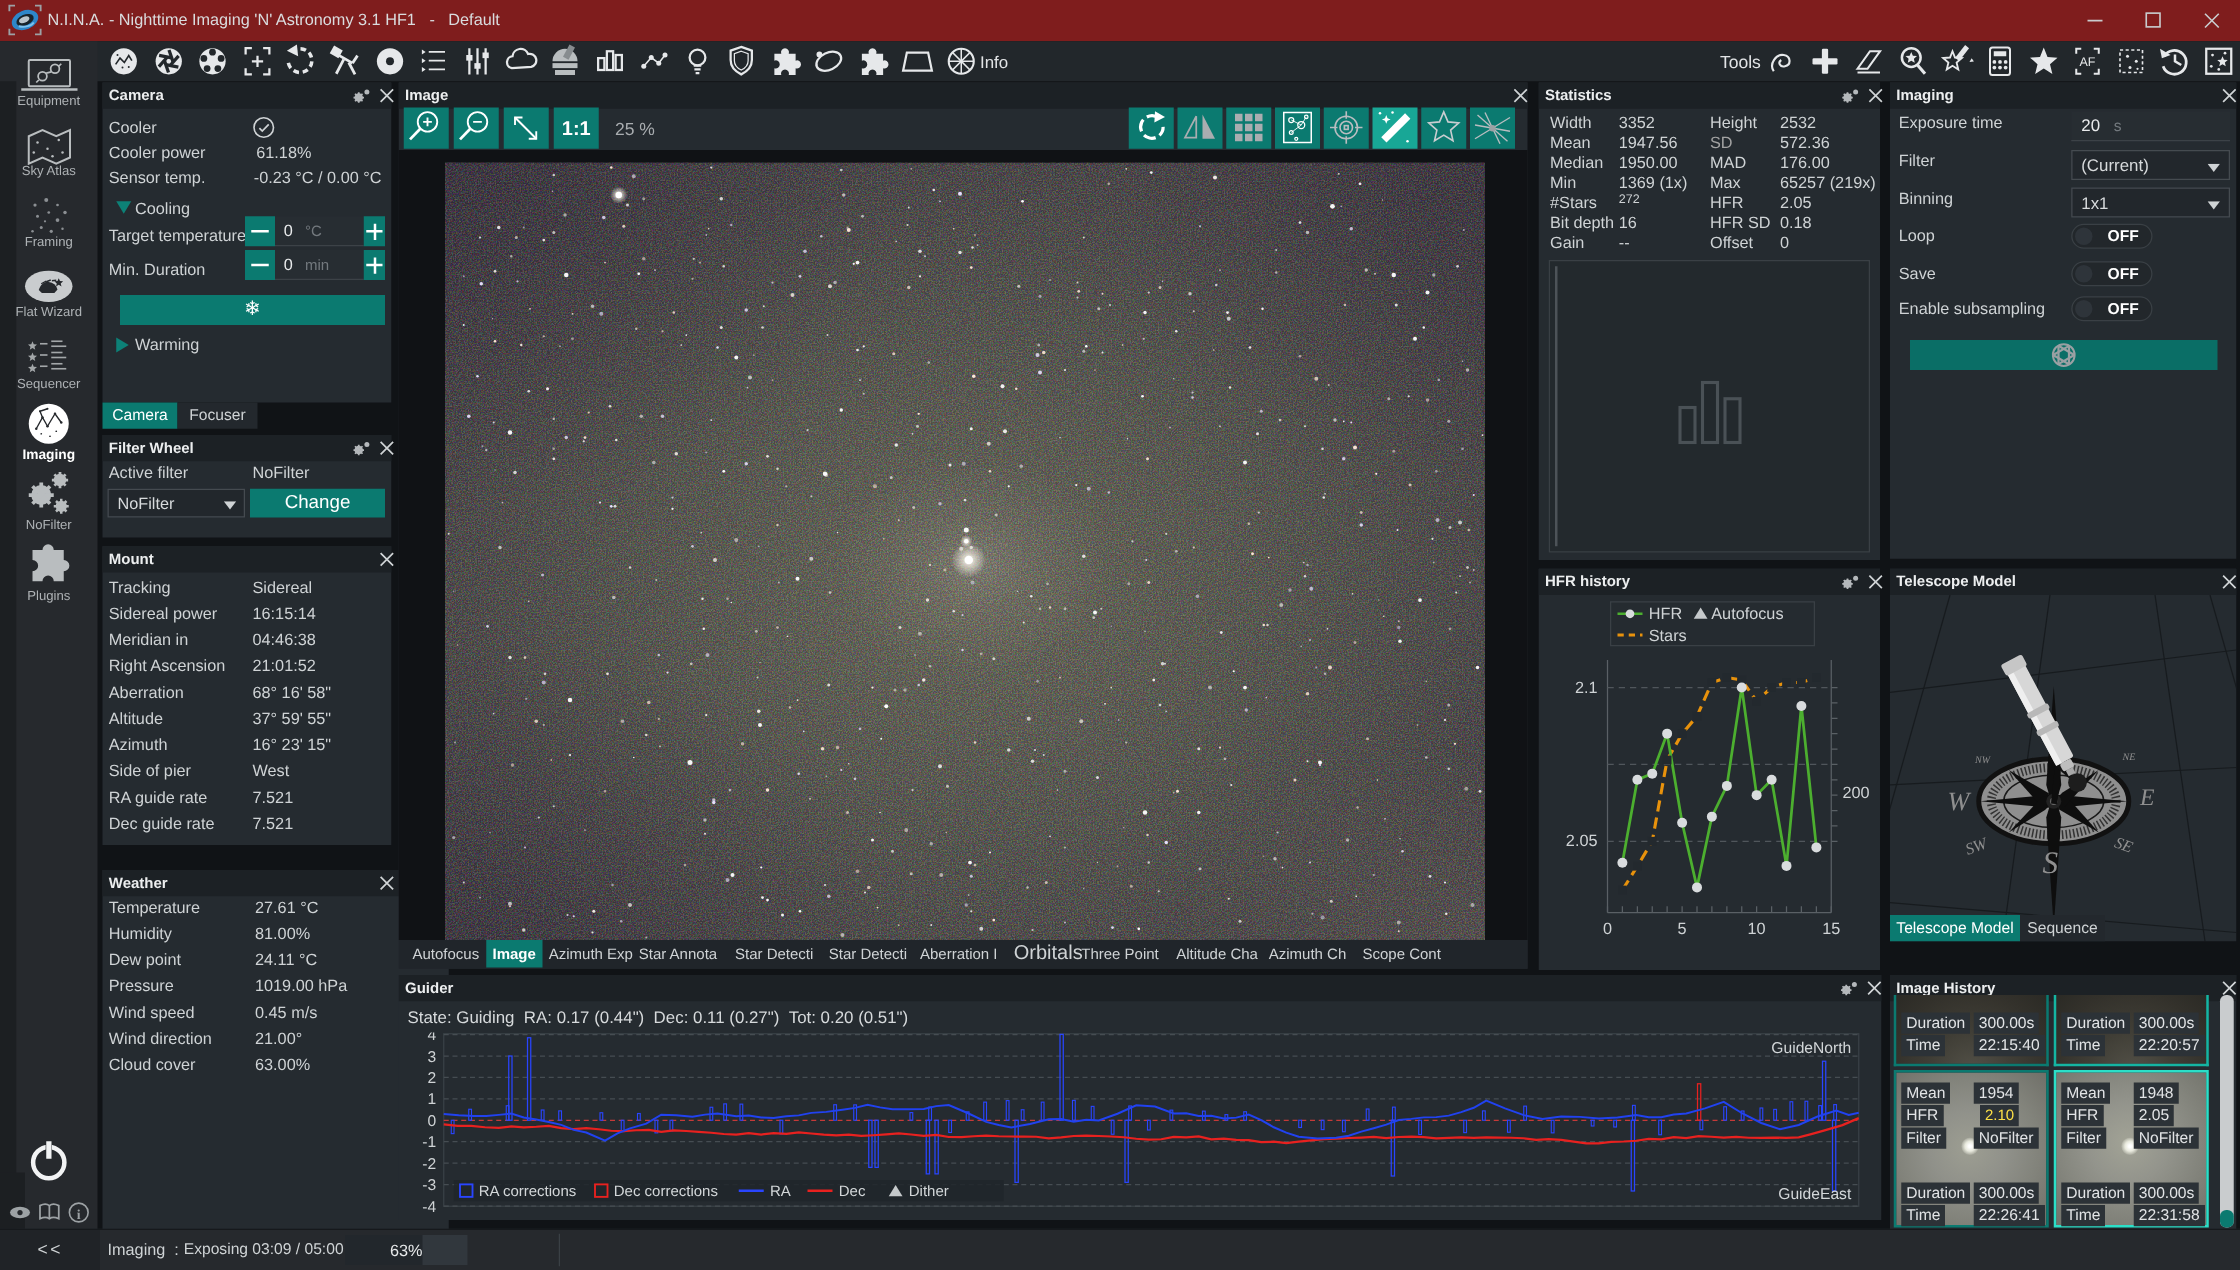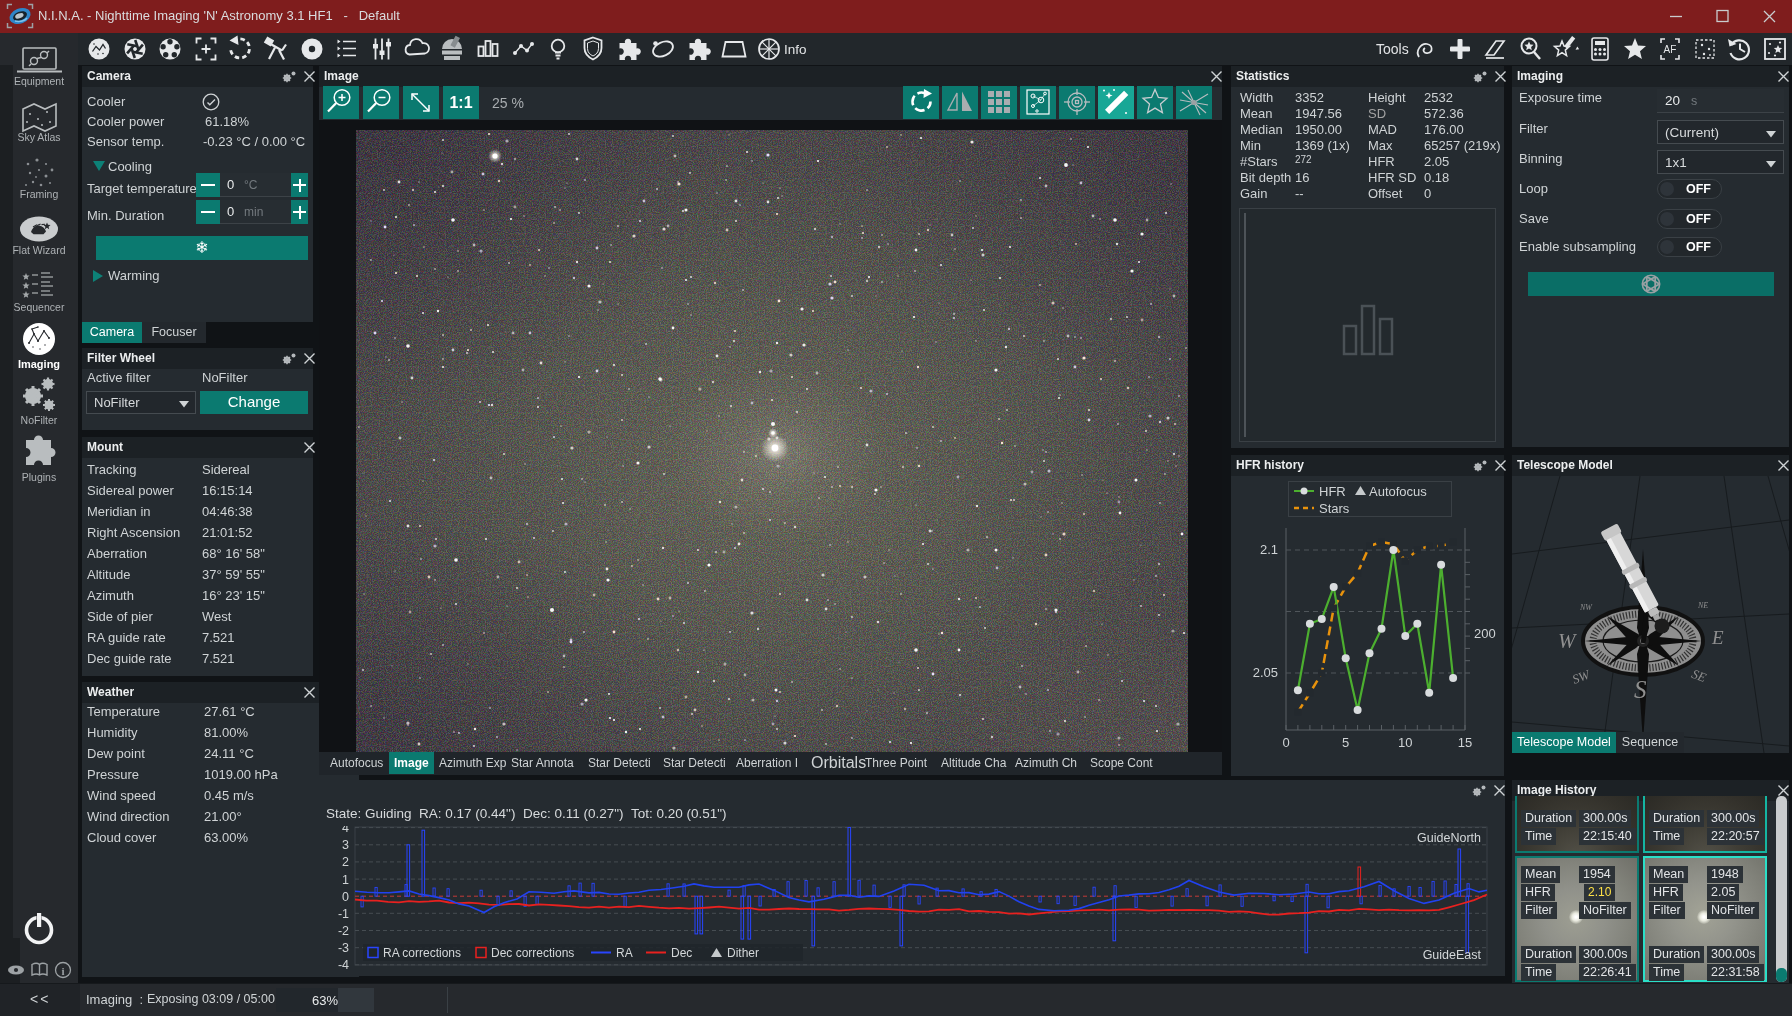"Weather" div.panel { top: 682px -> 696px }
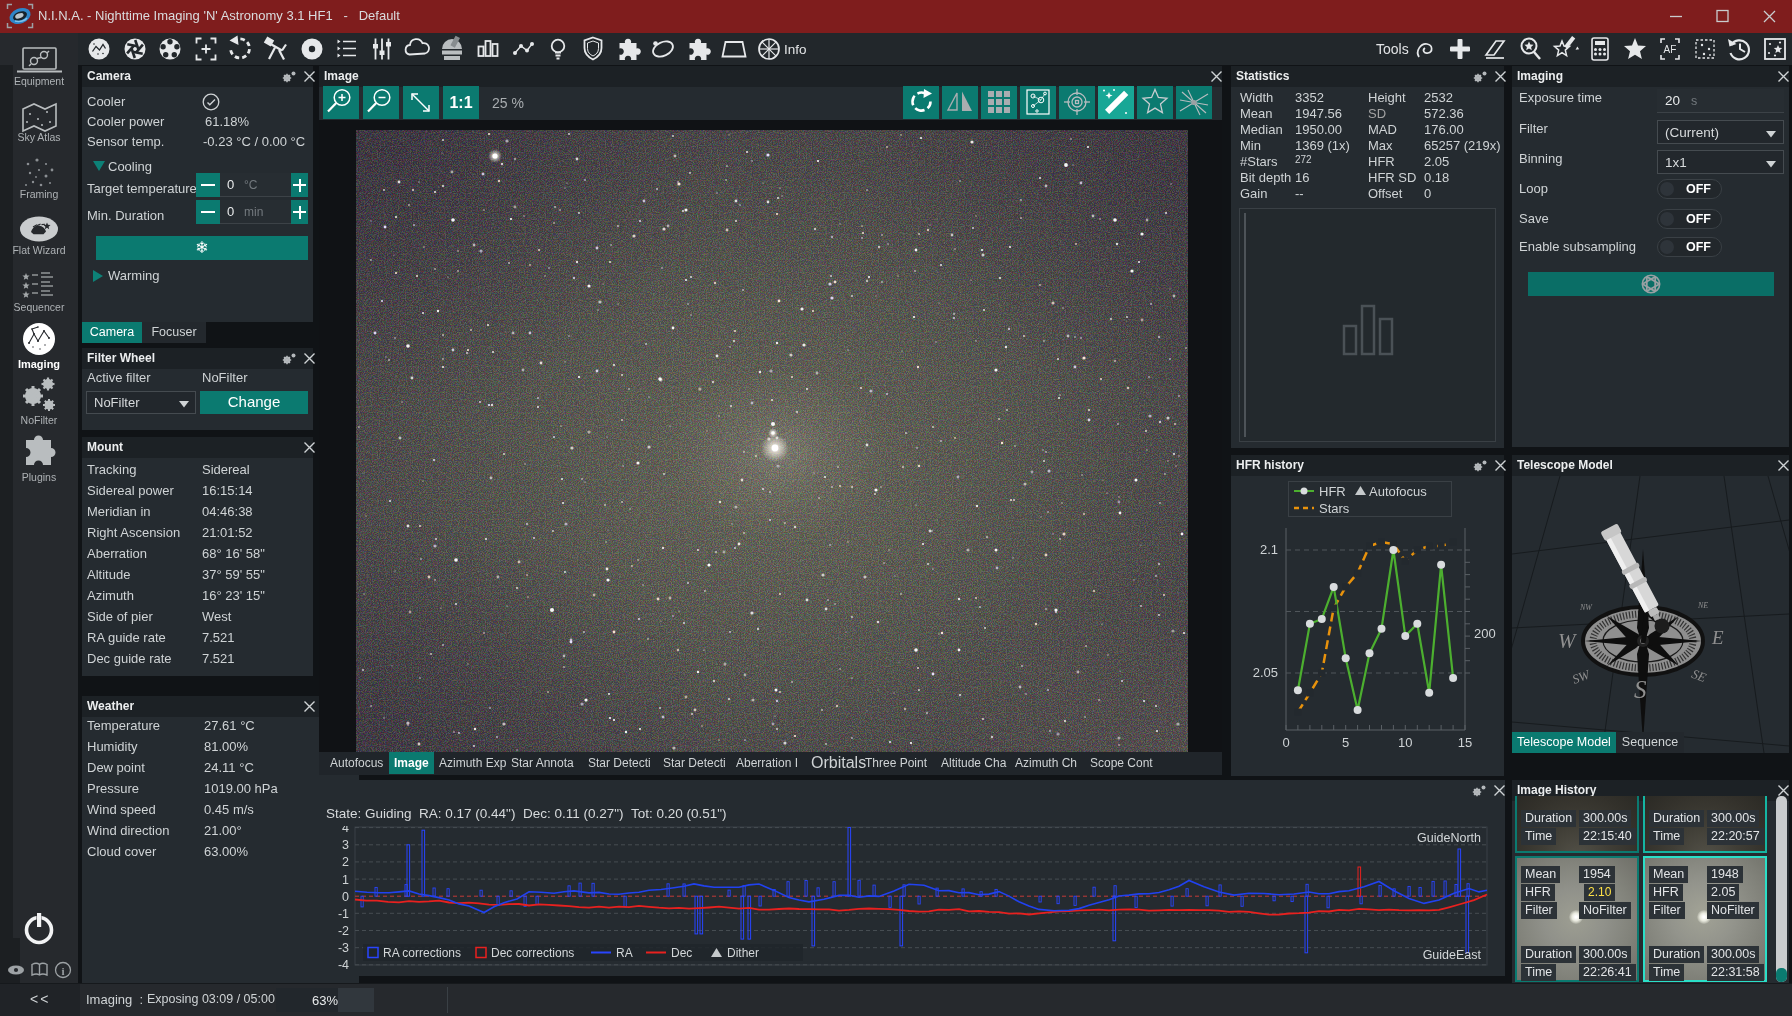"Guider" div.phead { html: none -> <div>Guider</div> }
